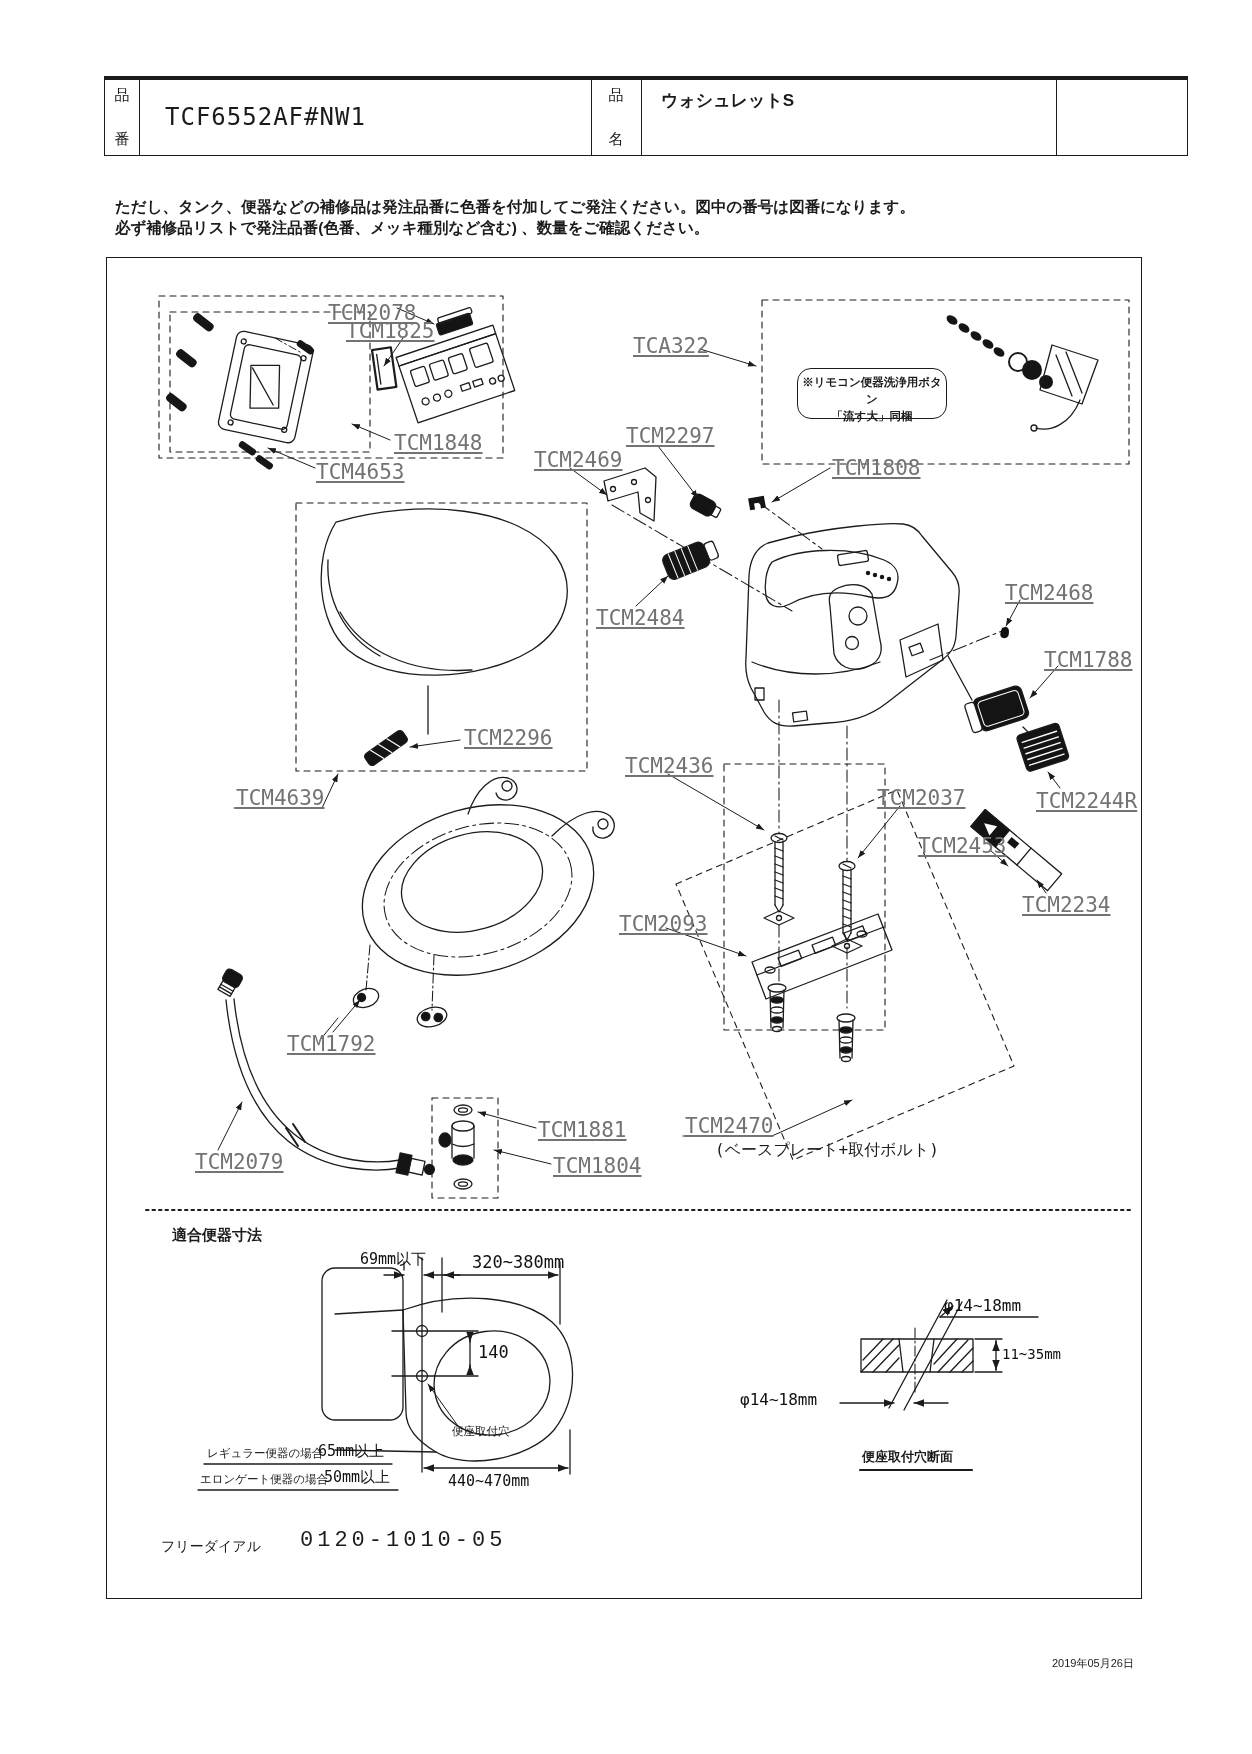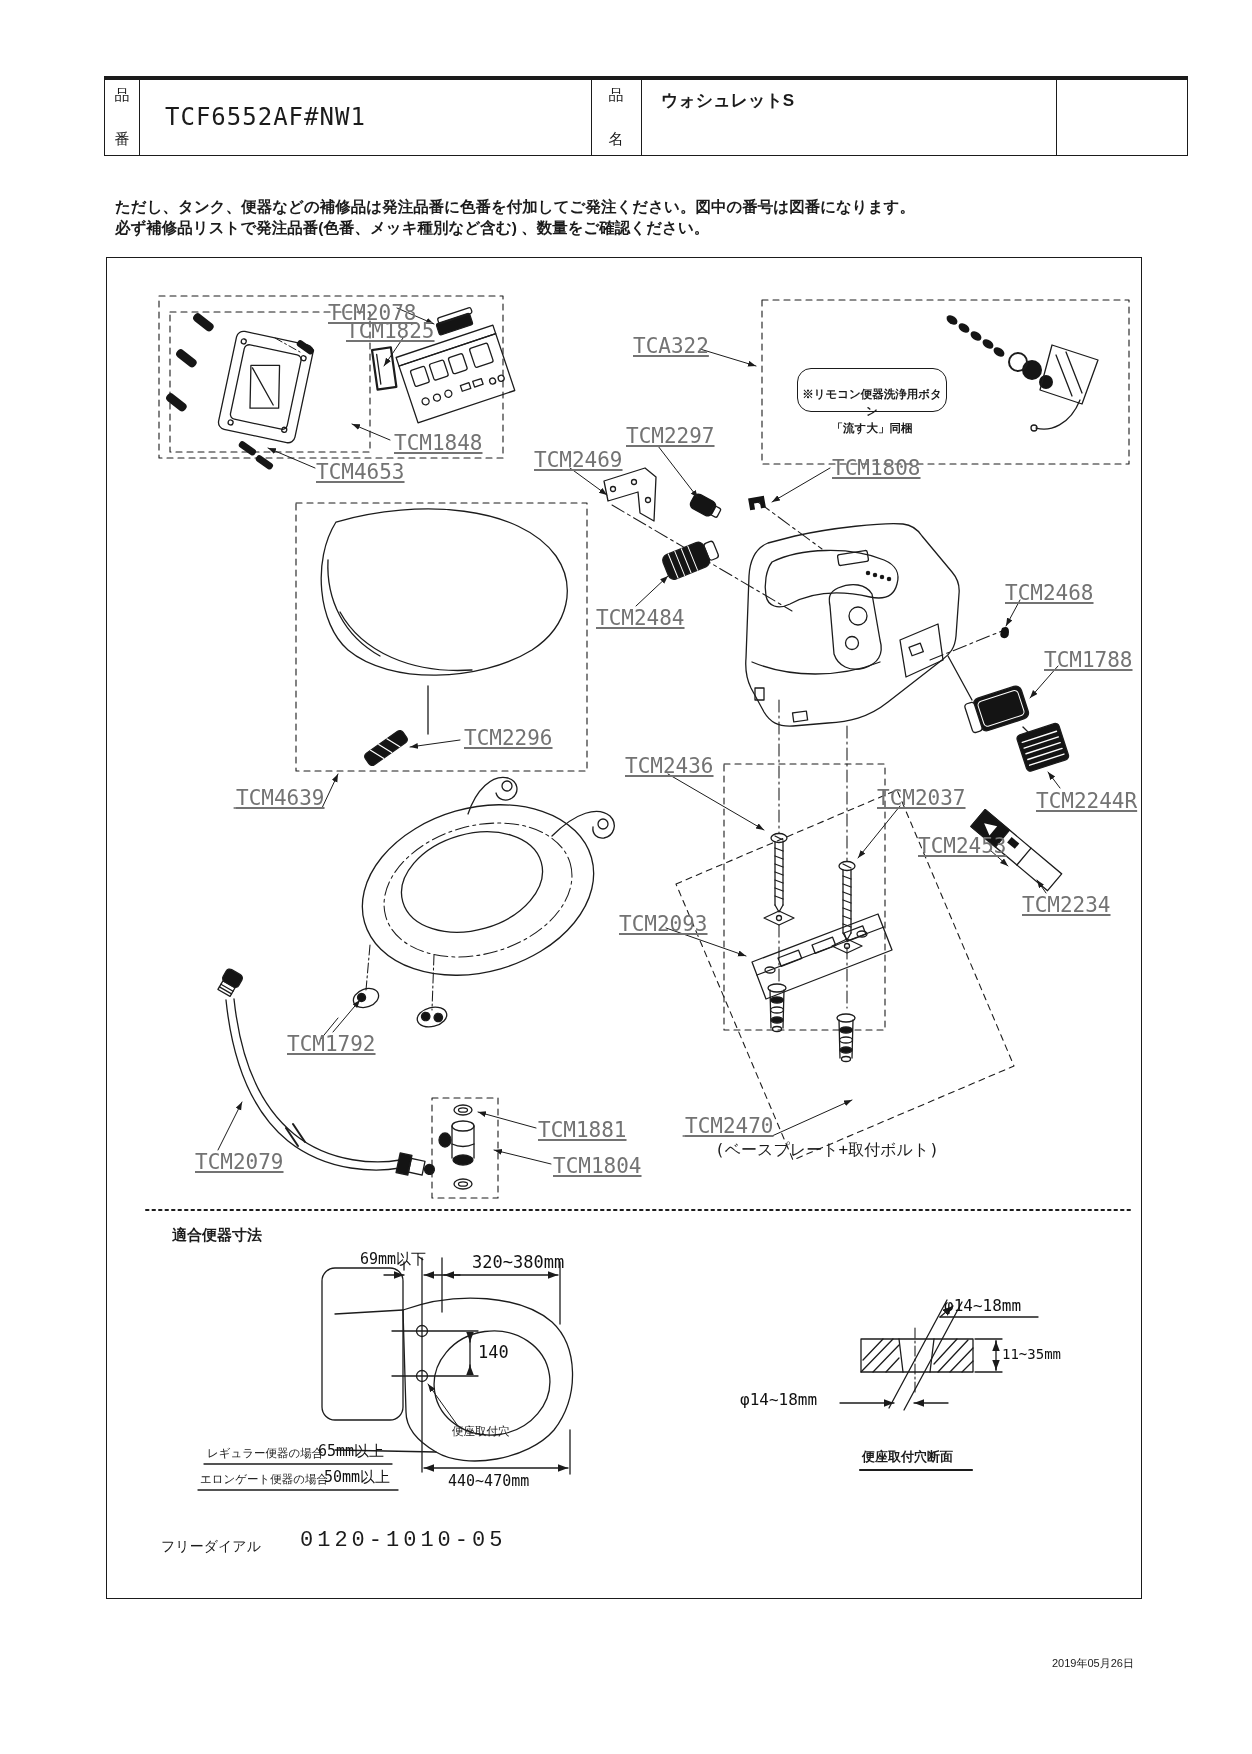"※リモコン便器洗浄用ボタン" .notebox { height: 44px -> 51px; padding-top: 17px -> 5px }
